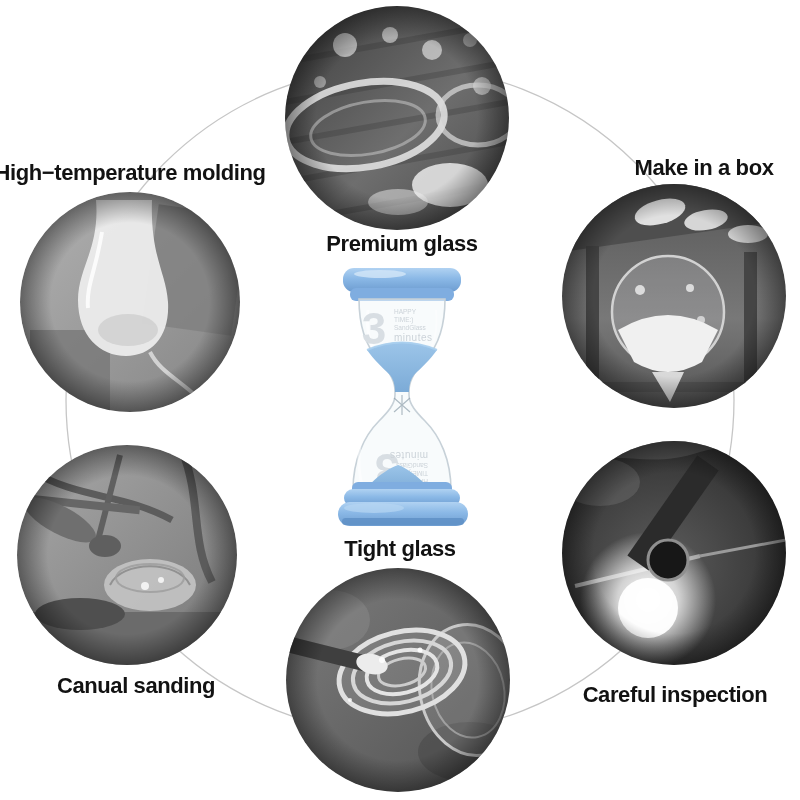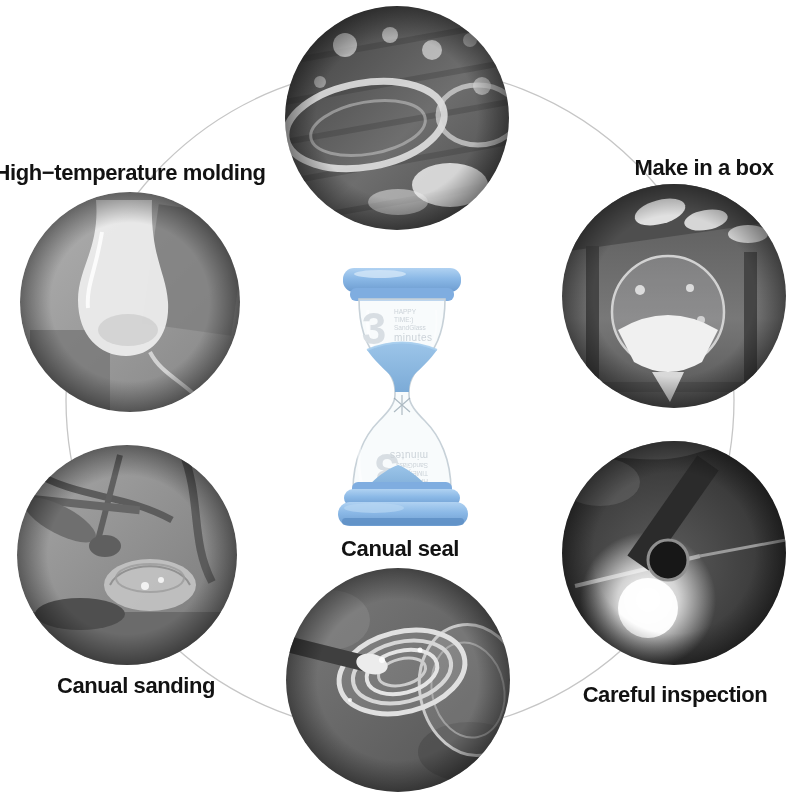"Premium glass" div.feature-label { html: none -> <div>Premium glass</div> }
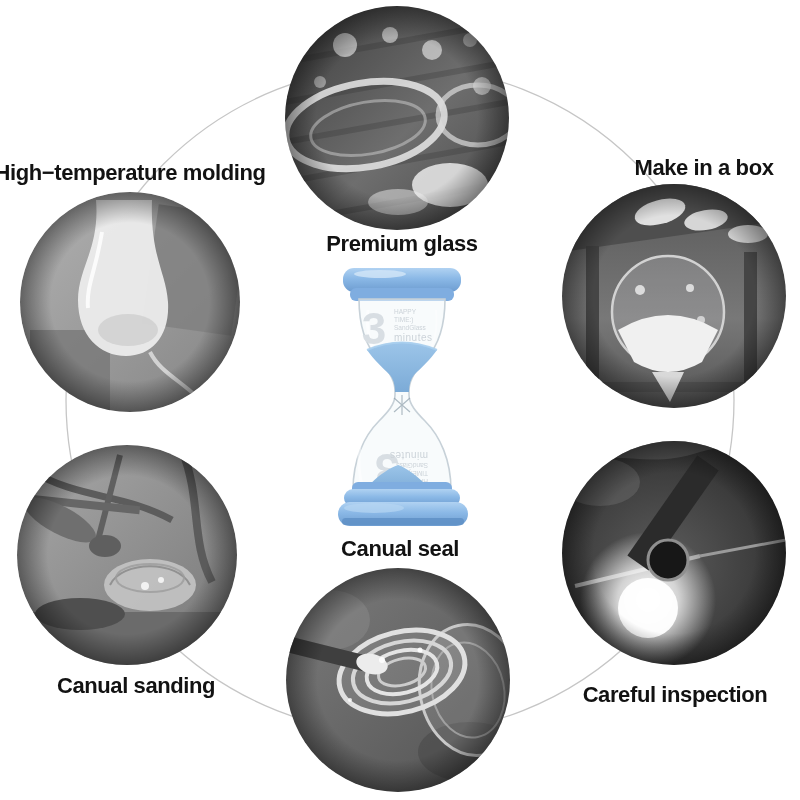"Canual seal" div.feature-label { text: Canual seal -> Tight glass }
